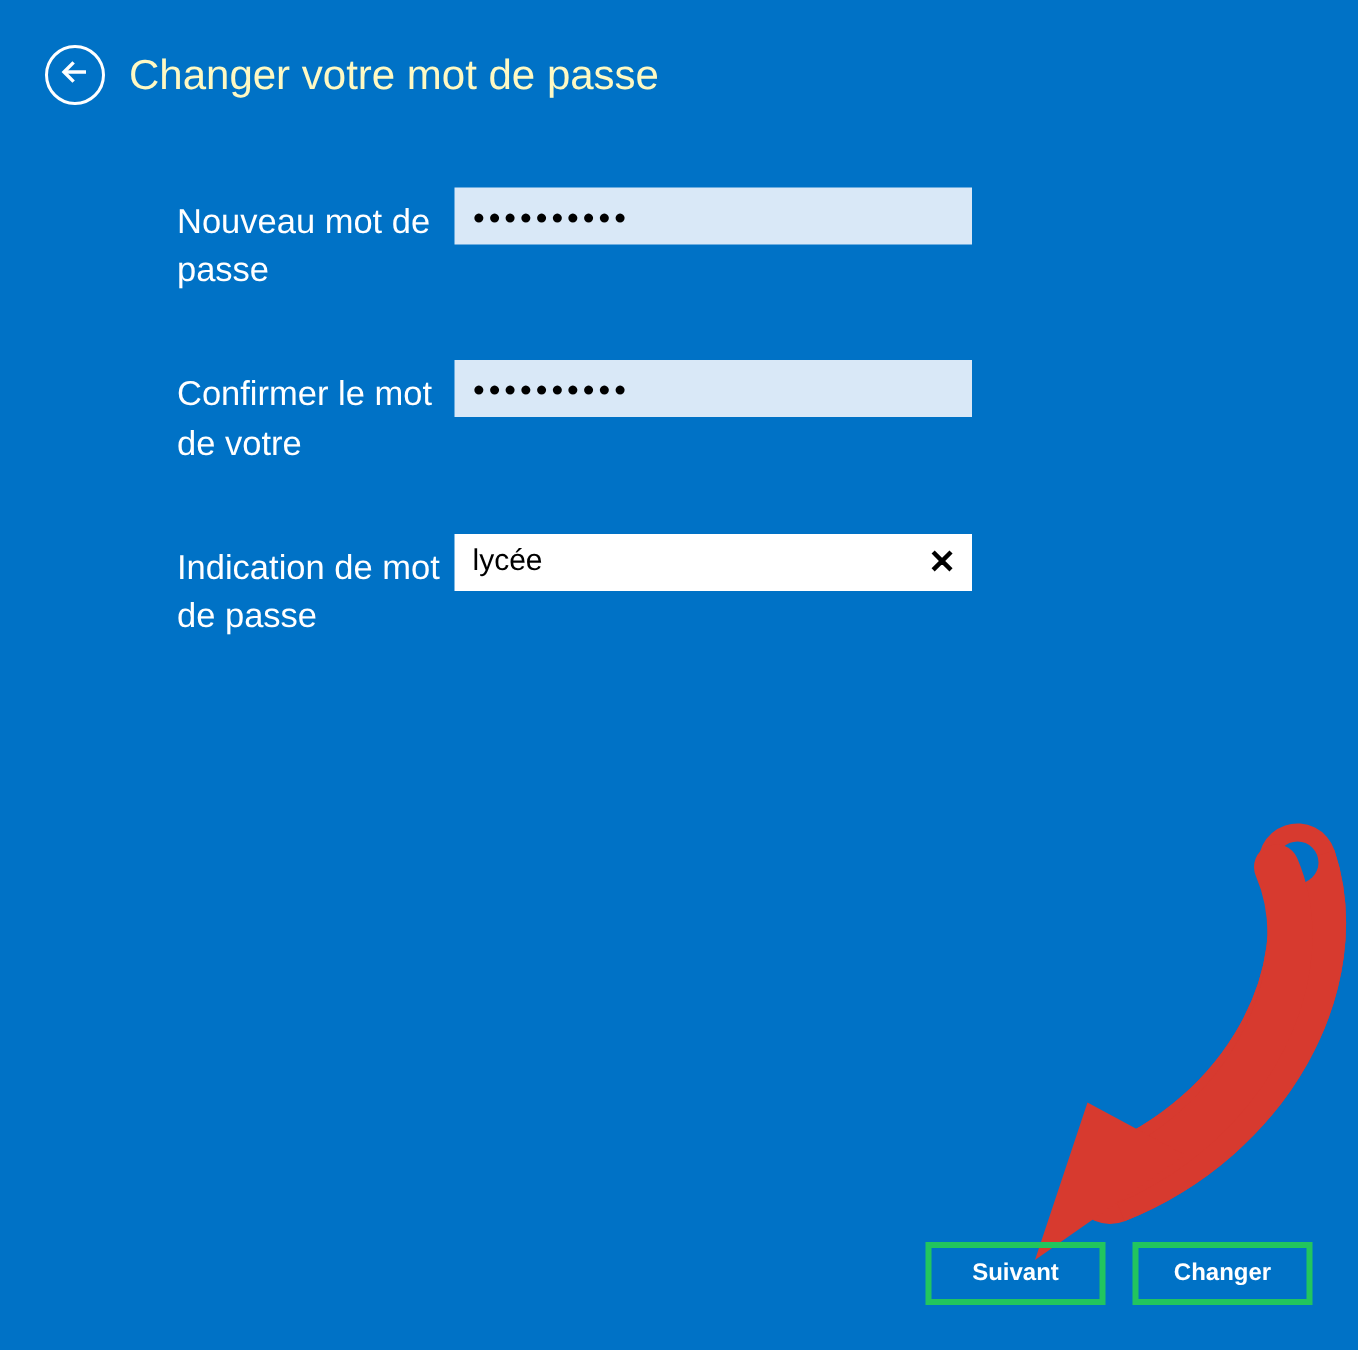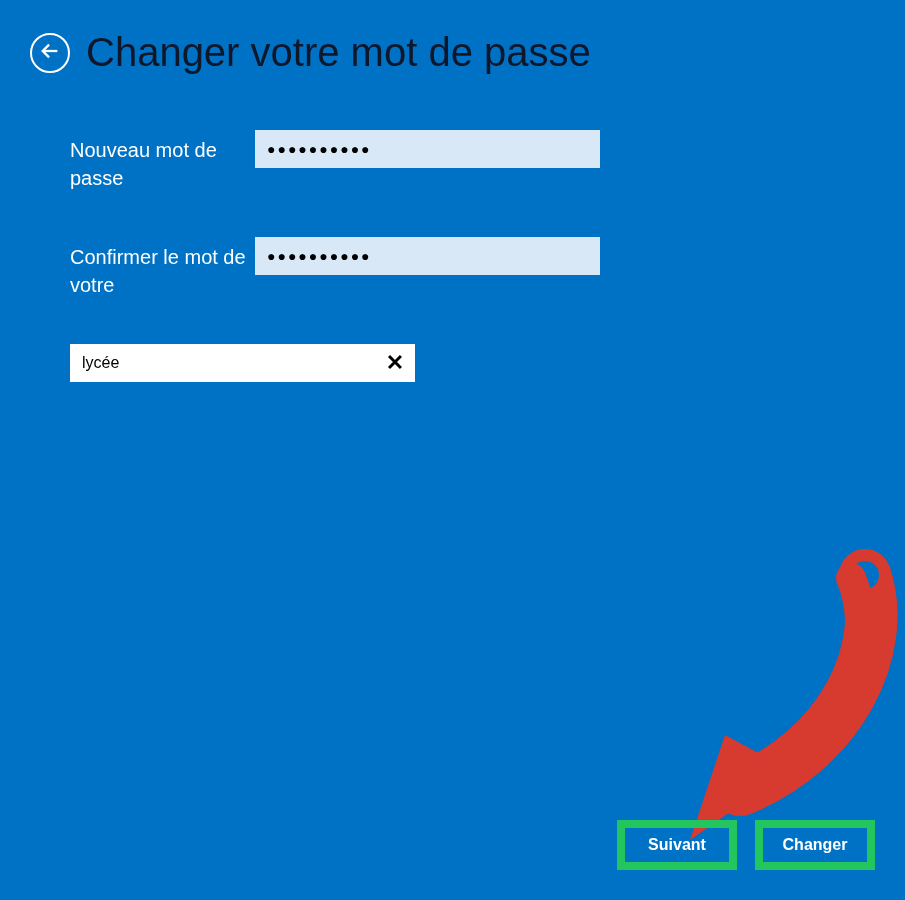"Changer votre mot de passe" .title { color: #0f172a -> #fef9c3; font-size: 40px -> 28px }
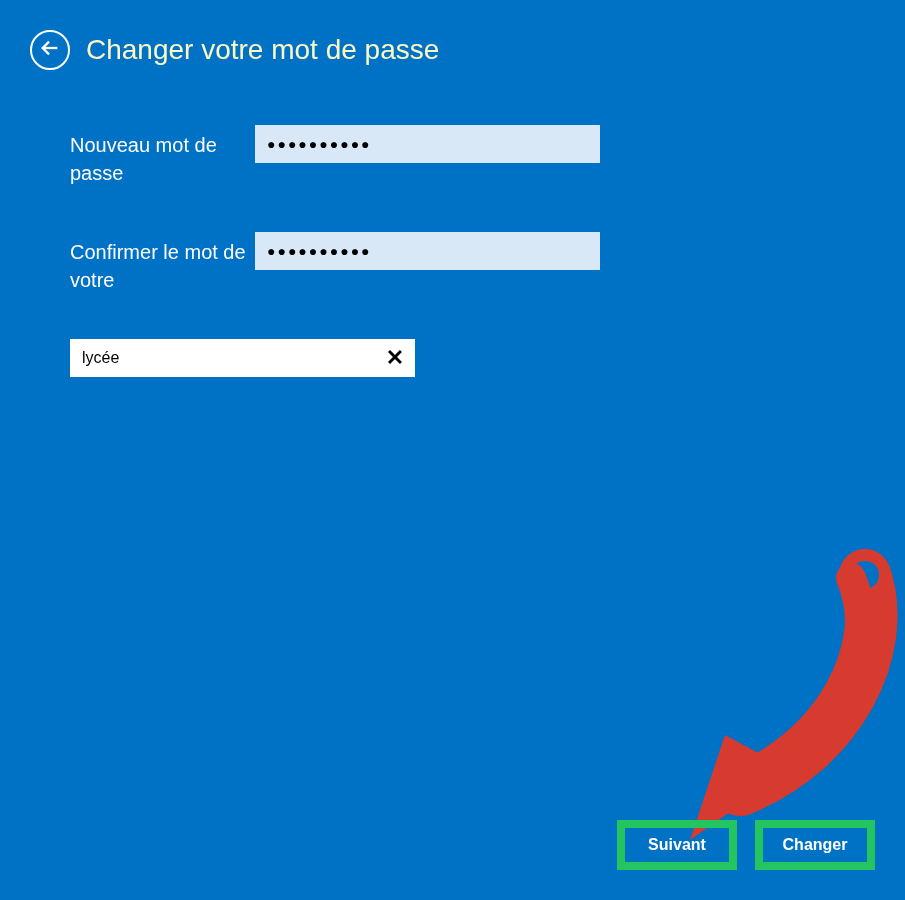"Nouveau mot de passe" .form-label { font-size: 20px -> 23px; margin-left: none -> 48px }
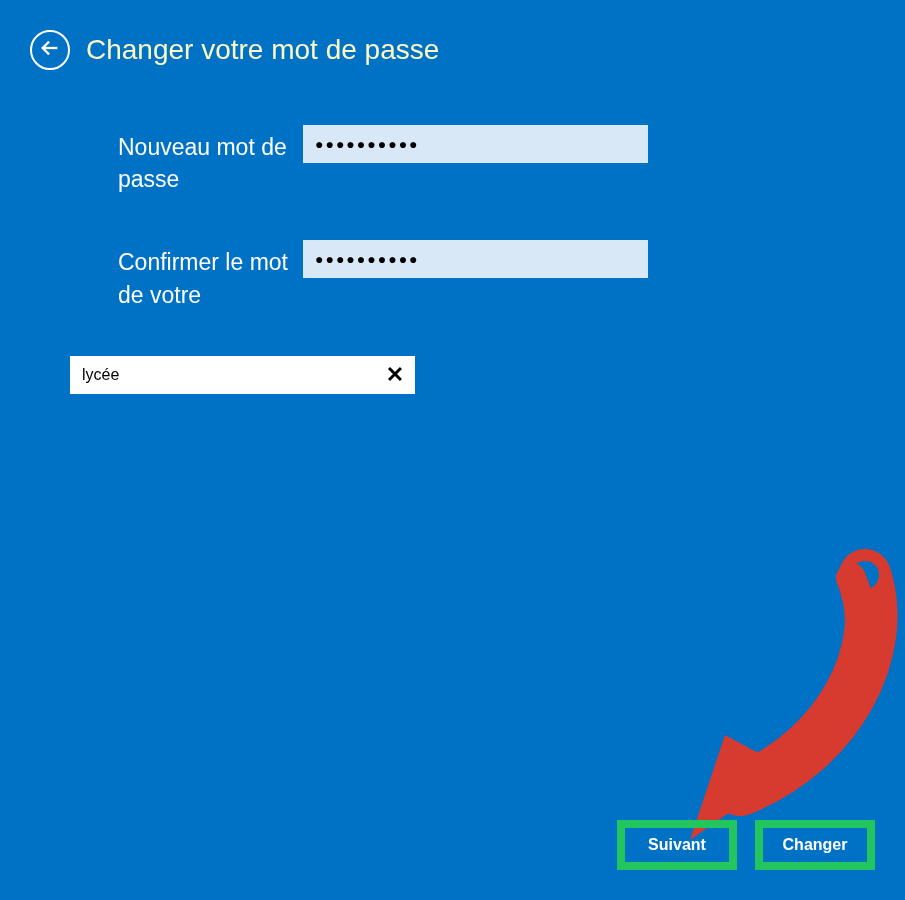"Indication de mot de passe" div.form-label { html: none -> <div>Indication de mot de passe</div> }
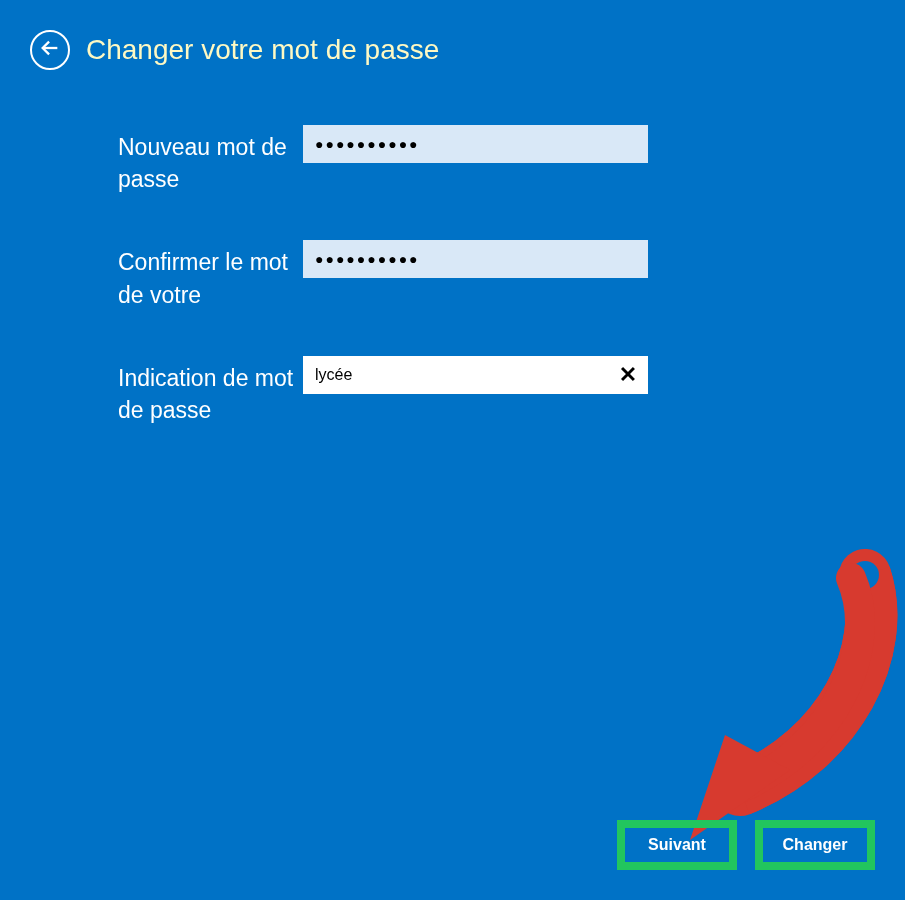"lycée" .text-input { font-size: 16px -> 20px }
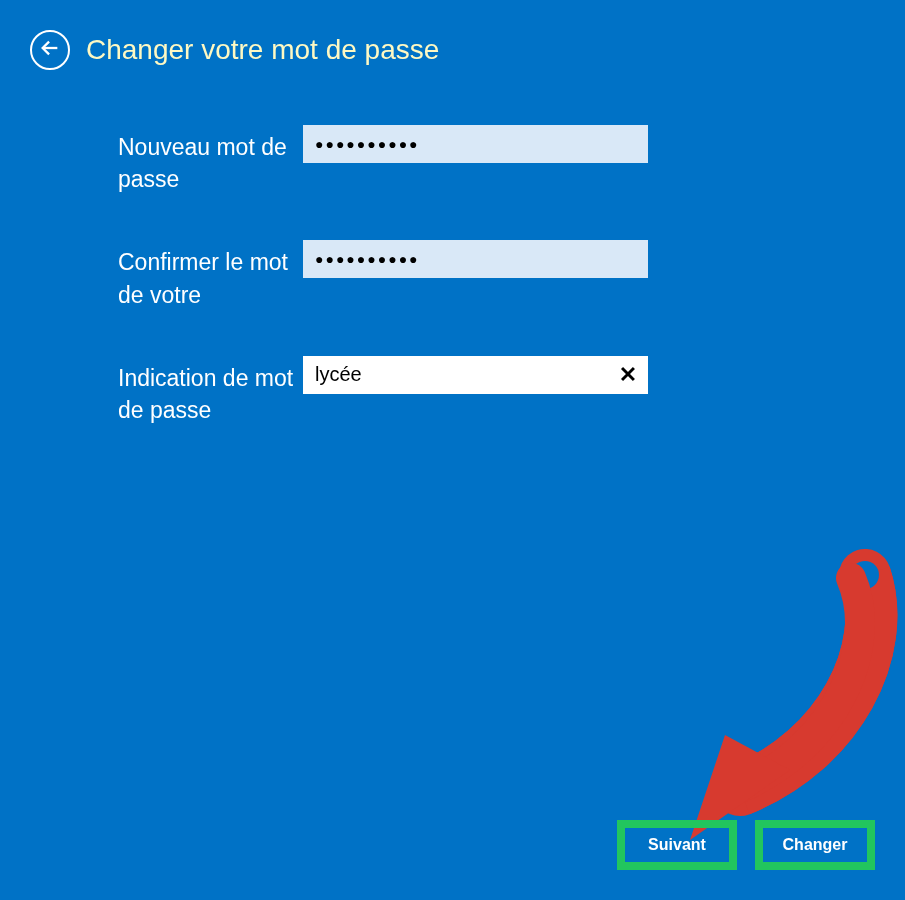"Suivant" .footer-button { border: 8px solid #22c55e -> 4px solid #22c55e }
